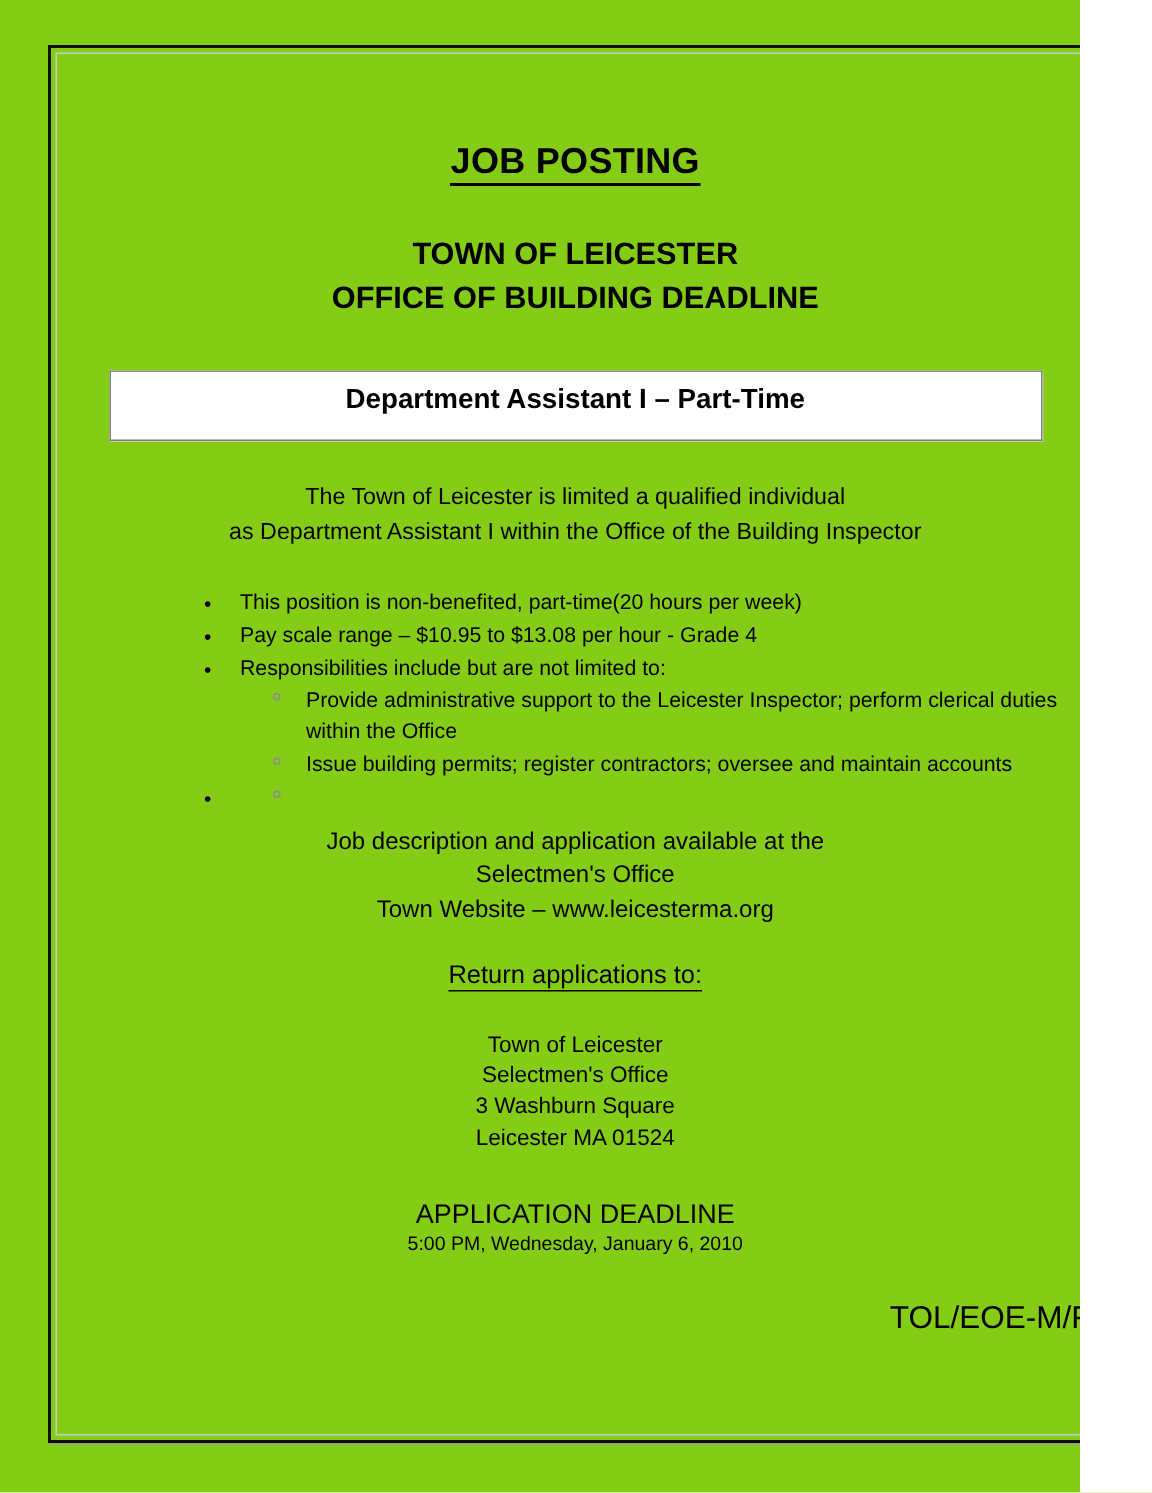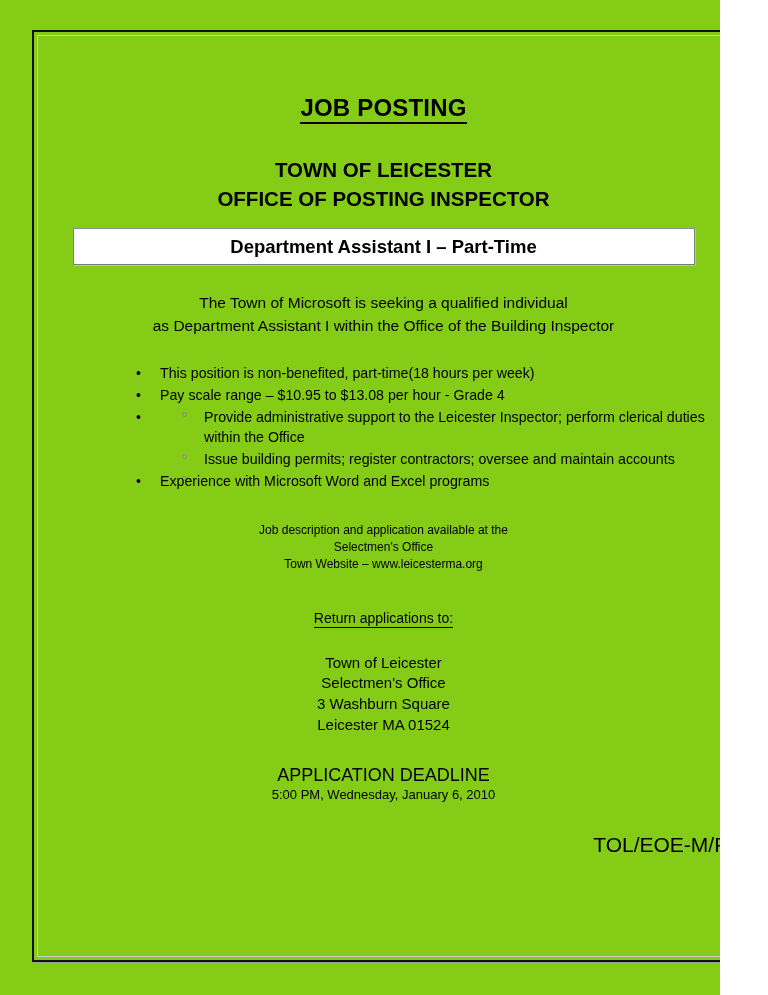"OFFICE OF POSTING INSPECTOR" div { text: POSTING INSPECTOR -> BUILDING DEADLINE }
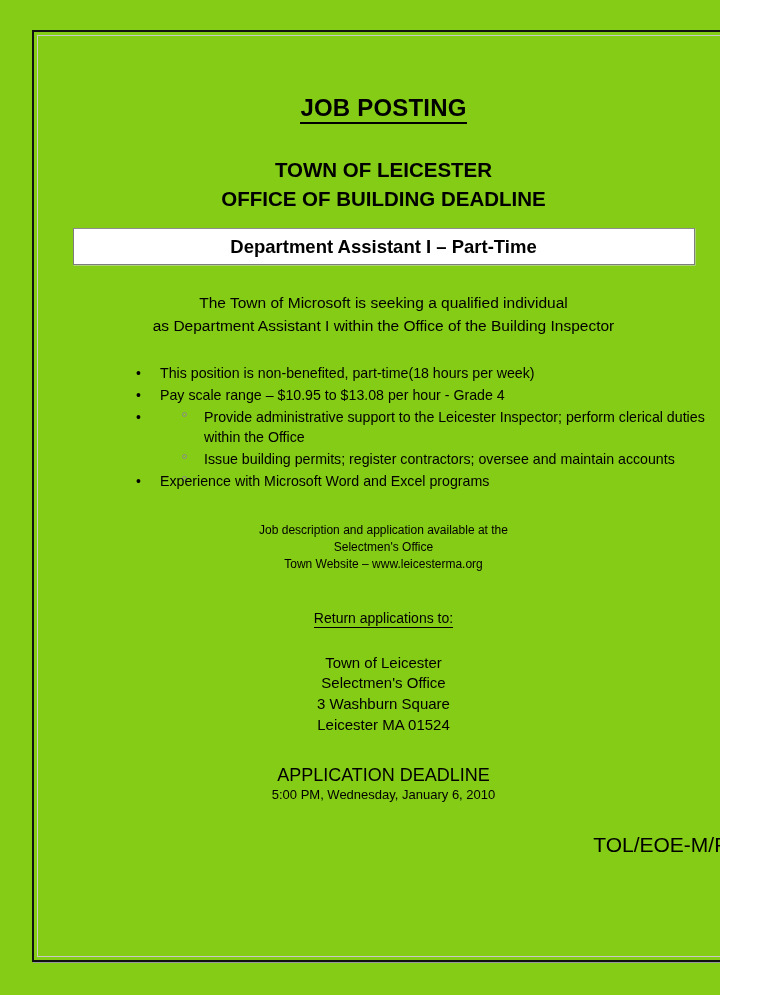"Department Assistant I – Part-Time" .title-box { margin: 15px auto 0 auto -> 34px auto 0 auto; padding: 7px 0 6px 0 -> 7px 0 16px 0 }
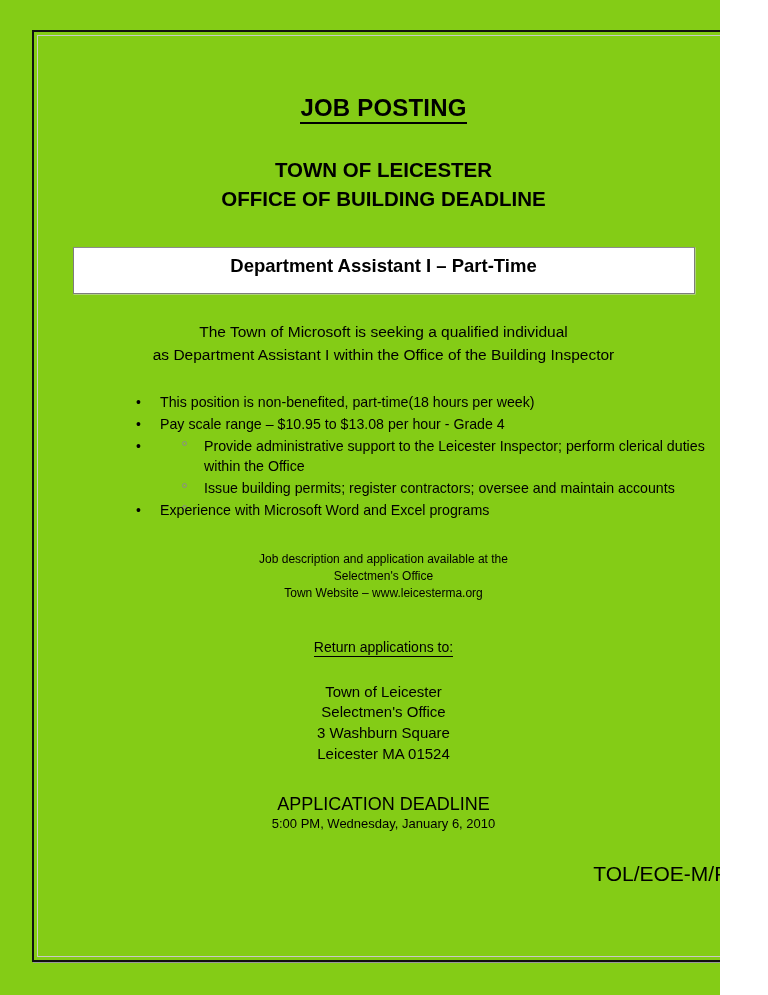"The Town of Microsoft is" div { text: Microsoft is seeking -> Leicester is limited }
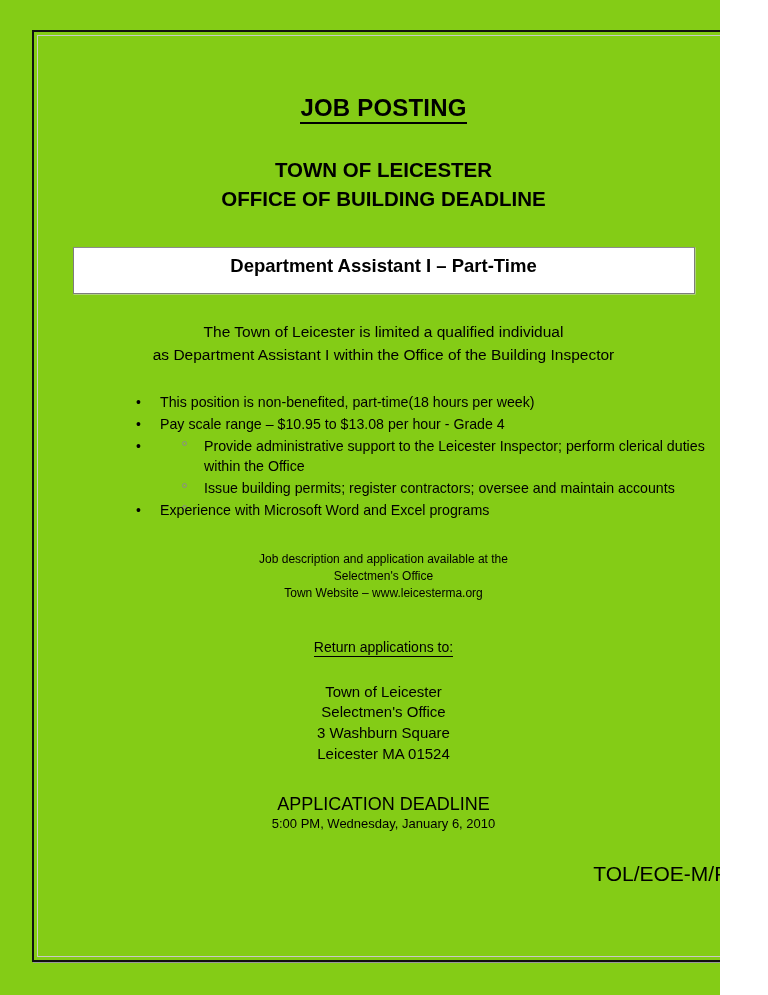"This position is non-benefited," span { text: 18 -> 20 }
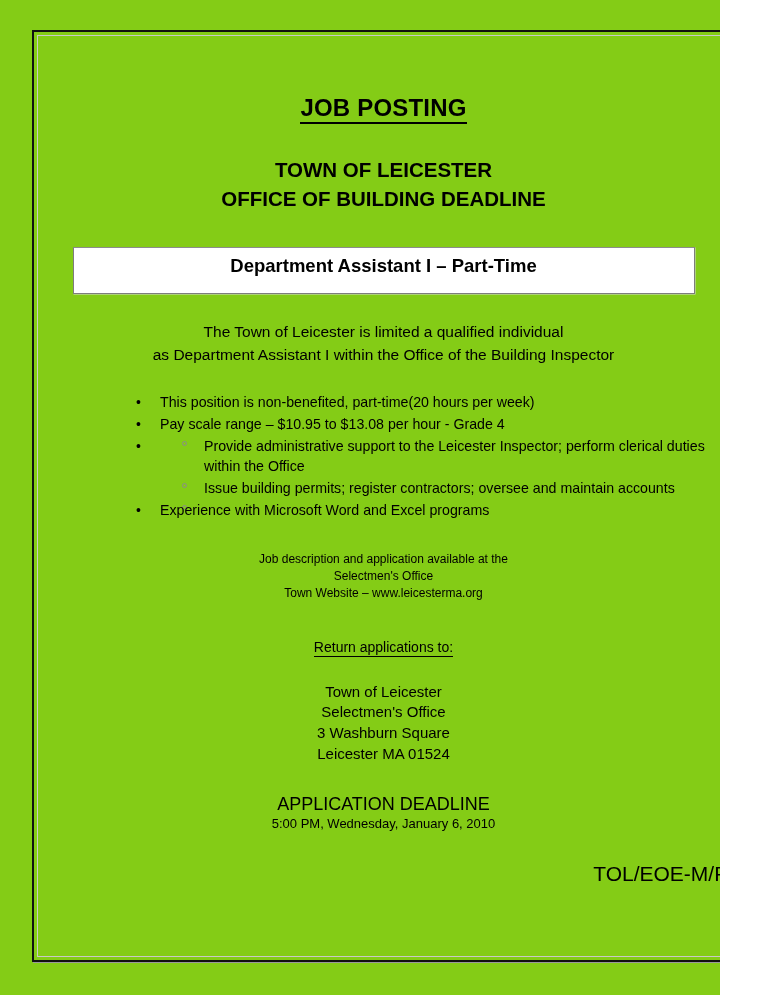"Responsibilities include but are not" span { html: none -> <span>Responsibilities include but are not limited to:</span> }
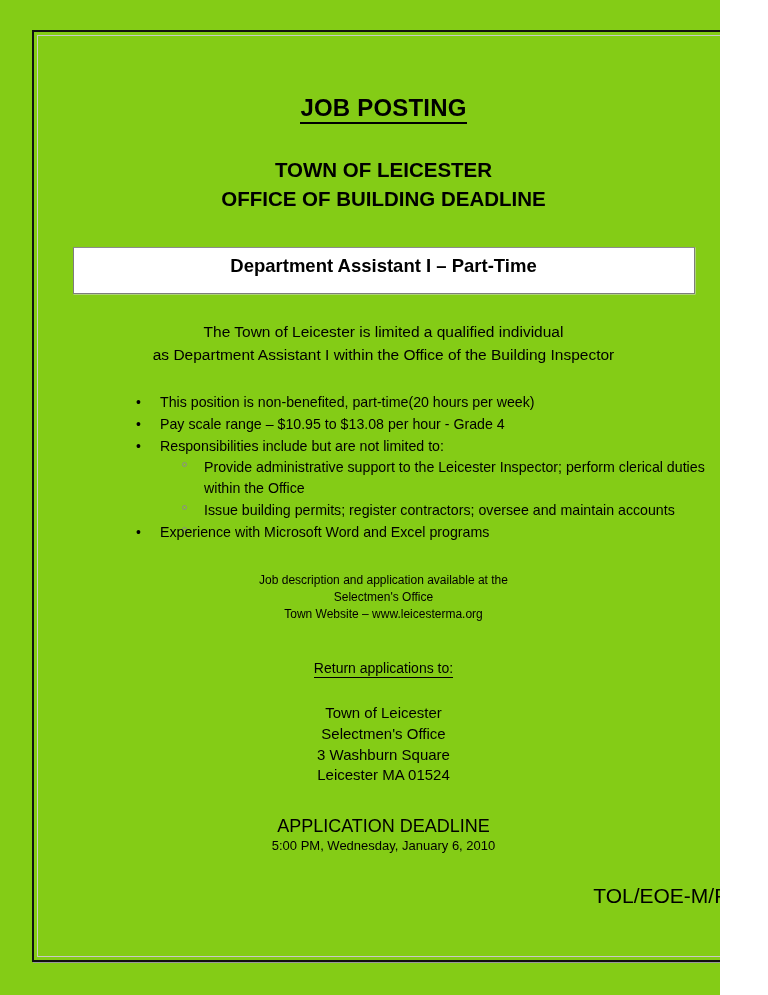"Experience with Microsoft Word and" span { html: <span>Experience with Microsoft Word and Excel programs</span> -> none }
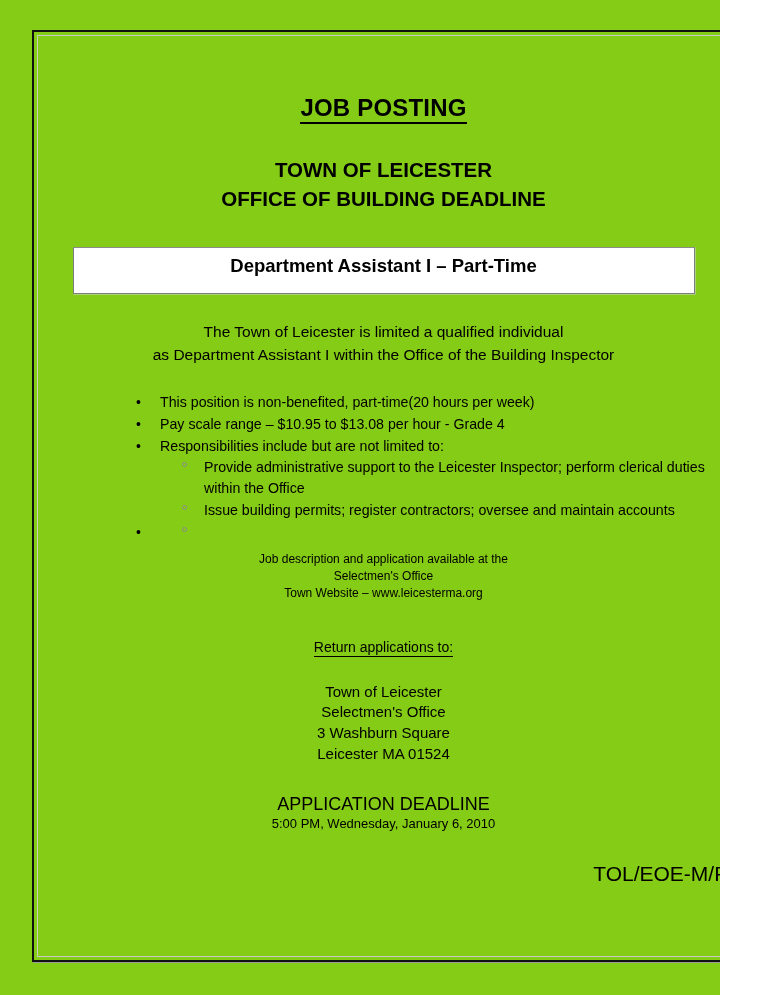"Job description and application" .avail-block { font-size: 12px -> 16px }
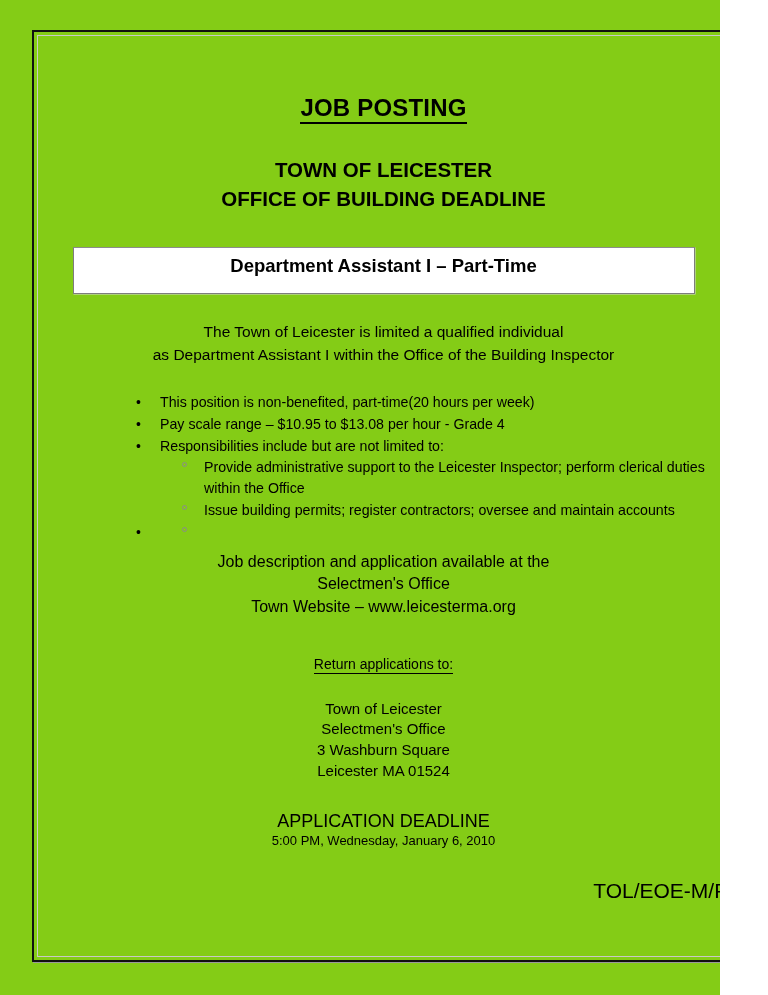"Return applications to:" .return-head { font-size: 14px -> 17px; margin-top: 37px -> 21px }
